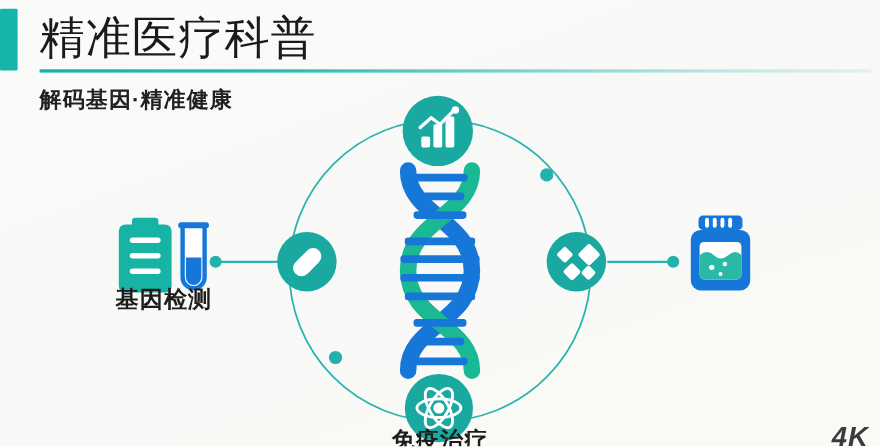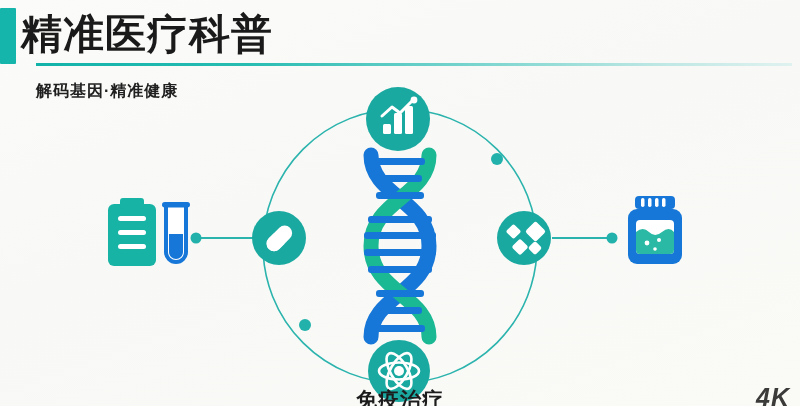"精准医疗科普" #title { font-weight: 700 -> 400; left: 21px -> 36px }
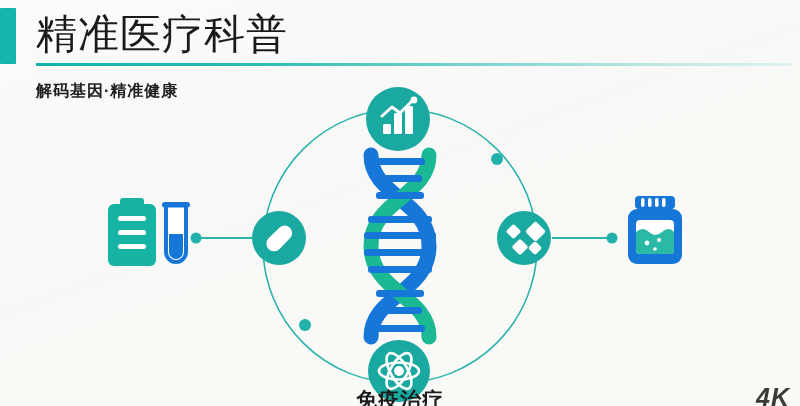"解码基因·精准健康" #subtitle { font-size: 16px -> 20px }
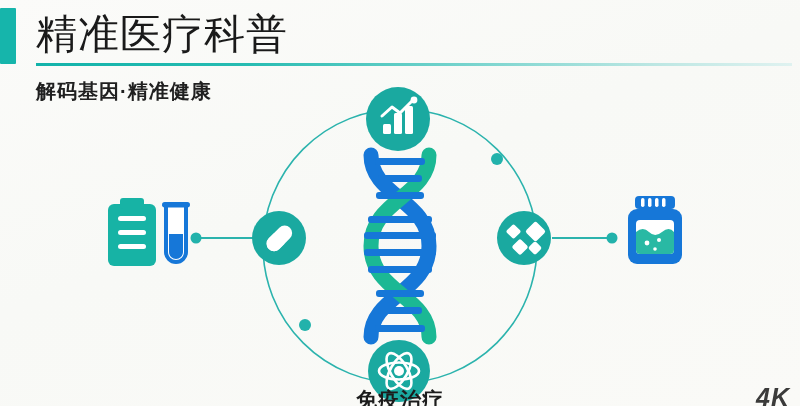"基因检测" div.side-label { html: none -> <div>基因检测</div> }
